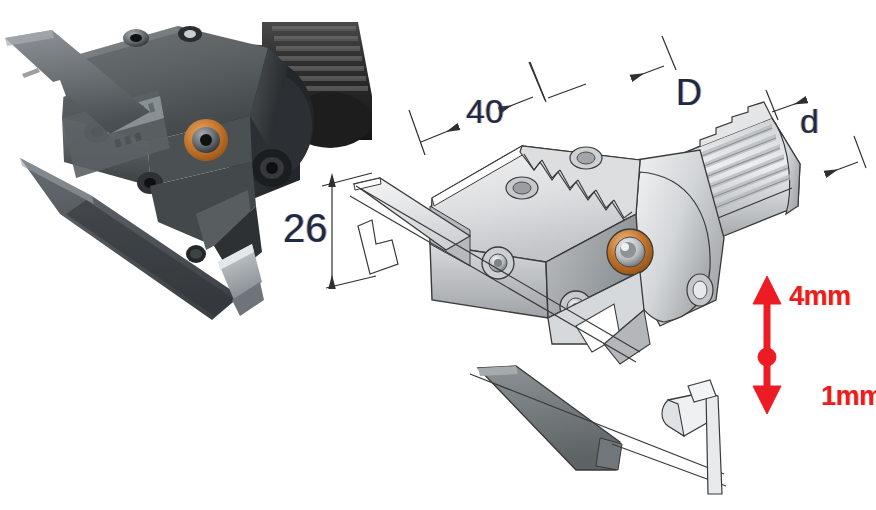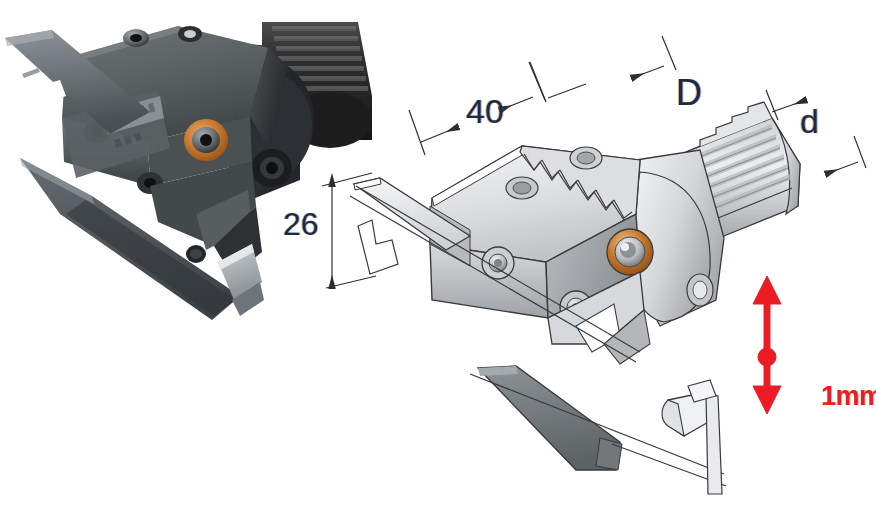"26" #lbl-26 { font-size: 32px -> 40px }
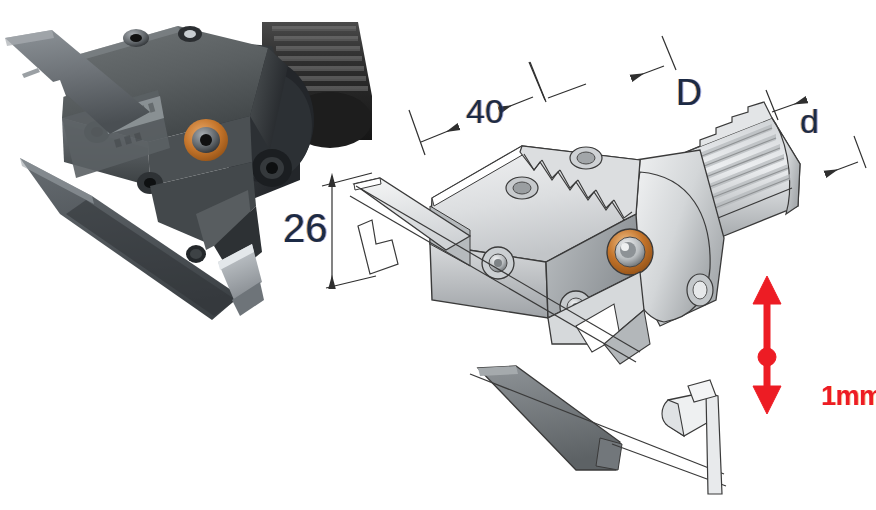"4mm" span.redlabel { html: none -> <span>4mm</span> }
